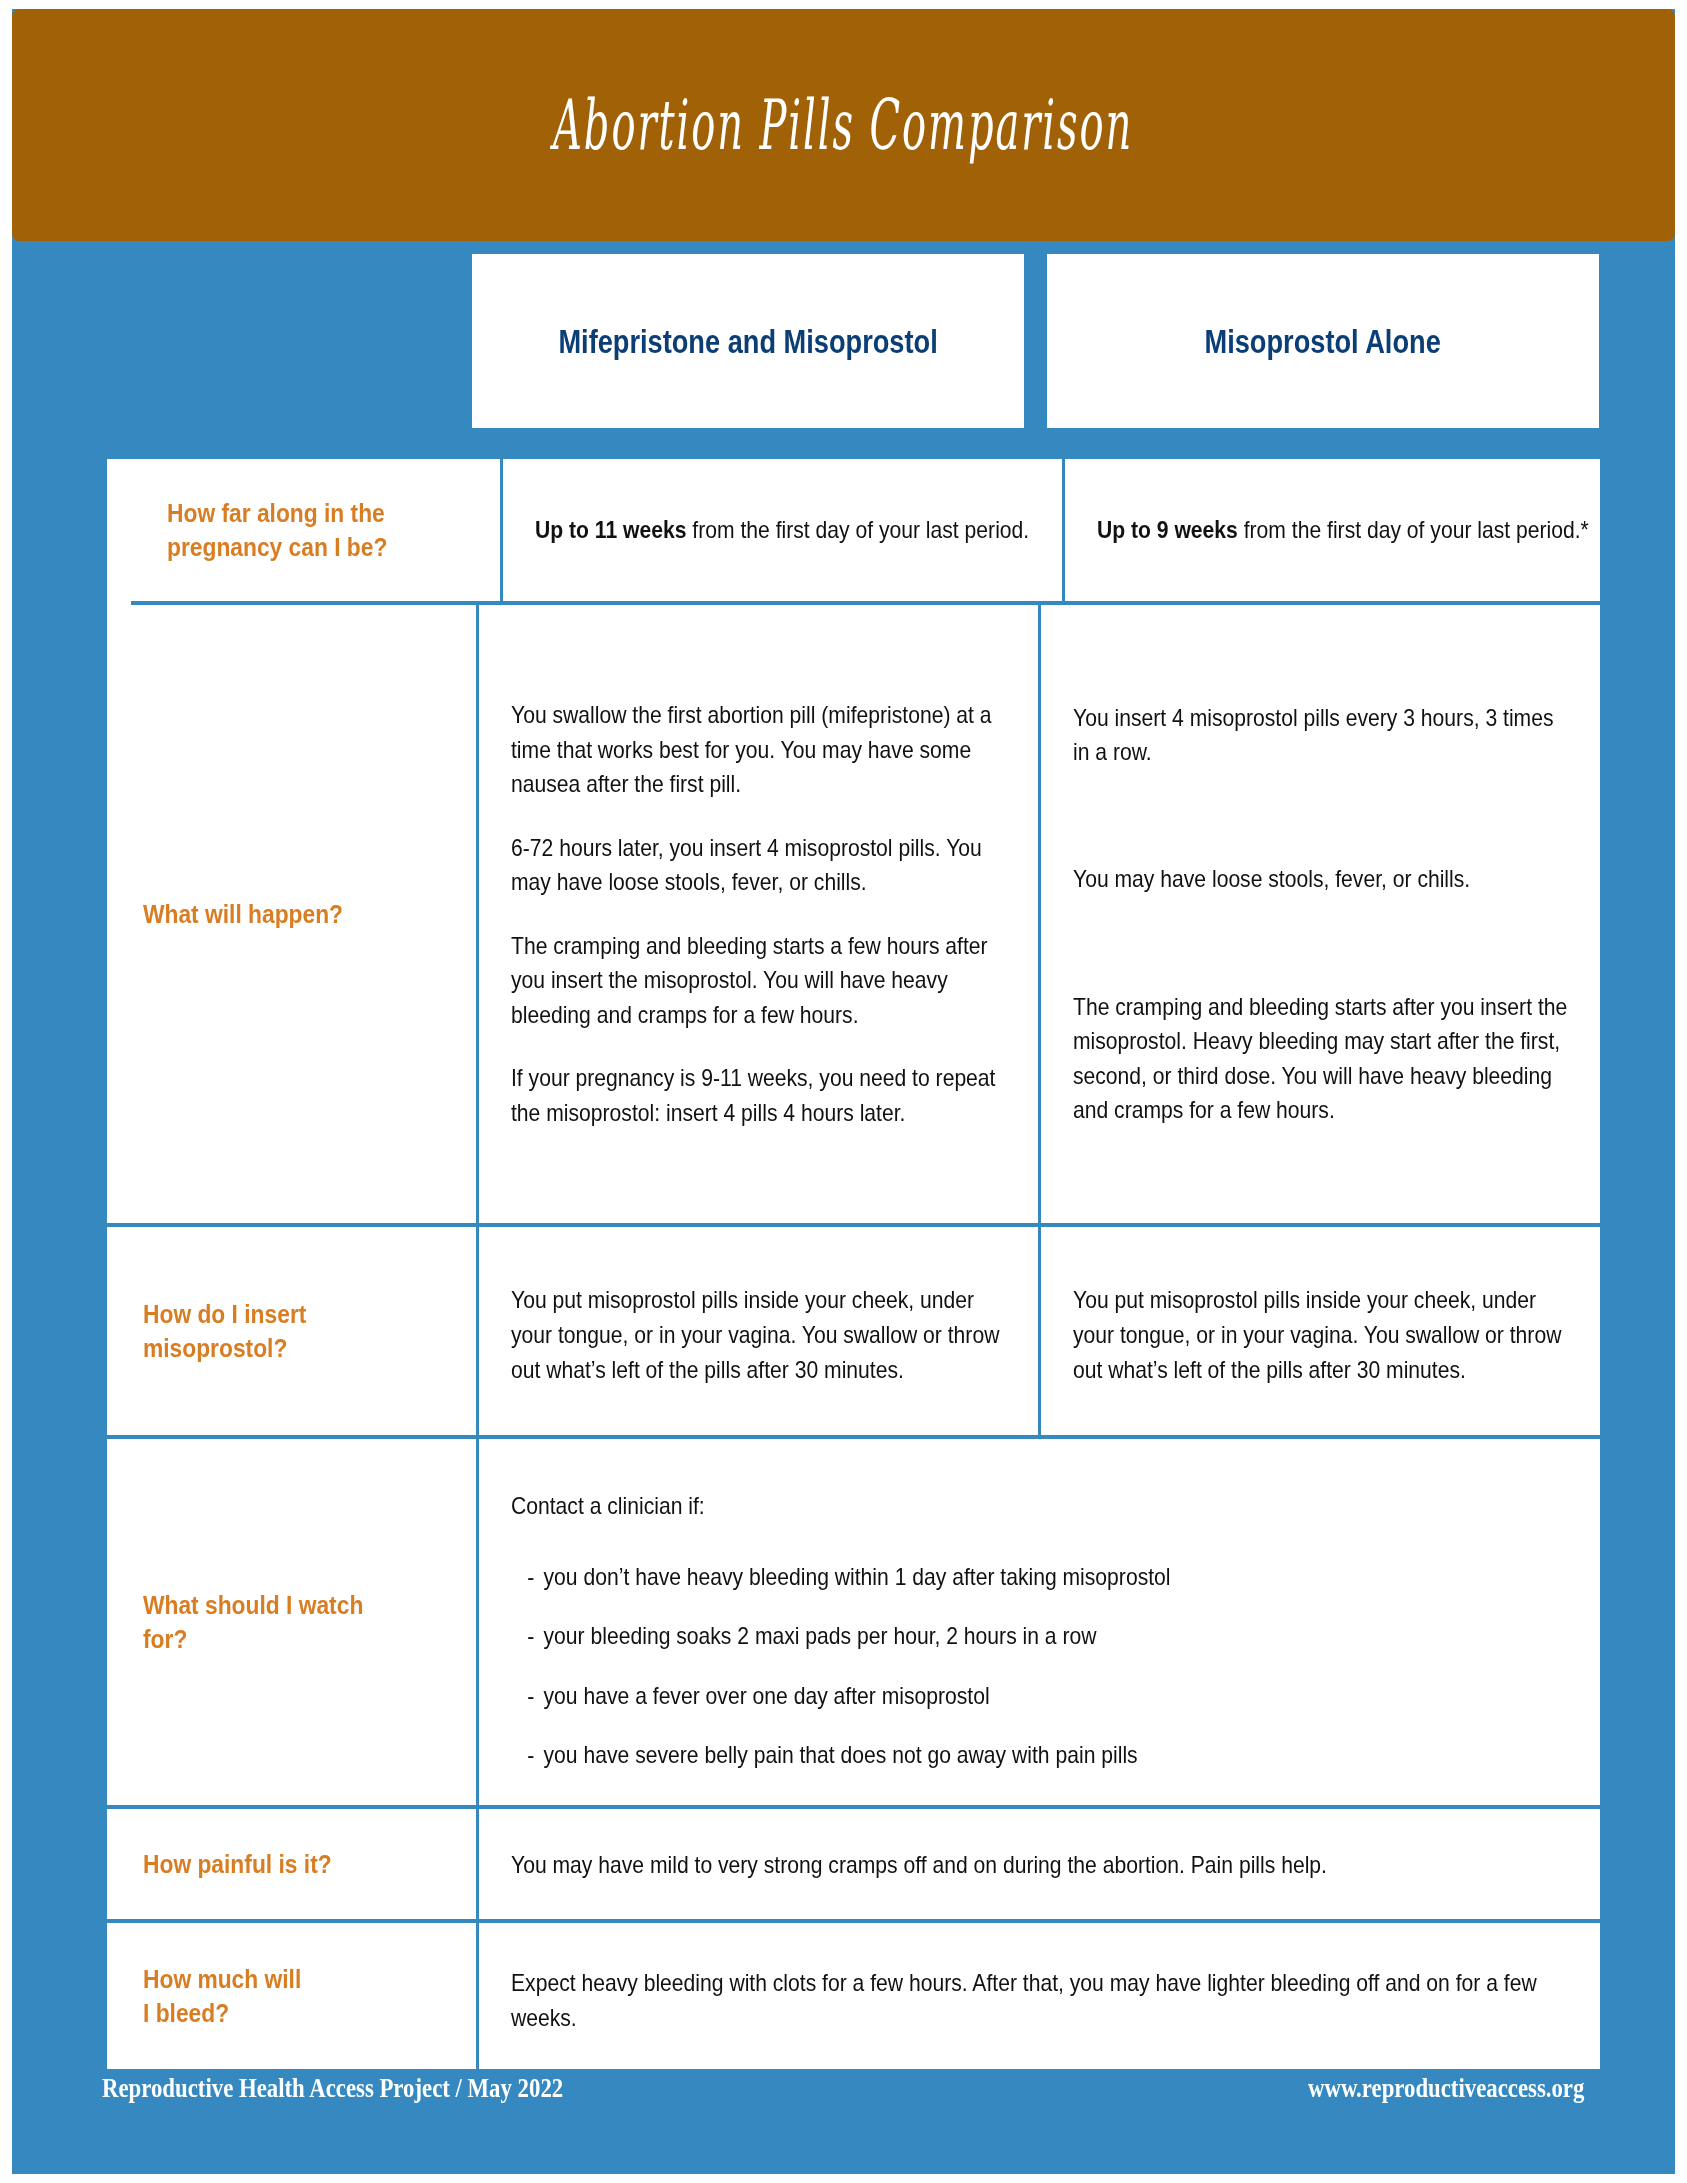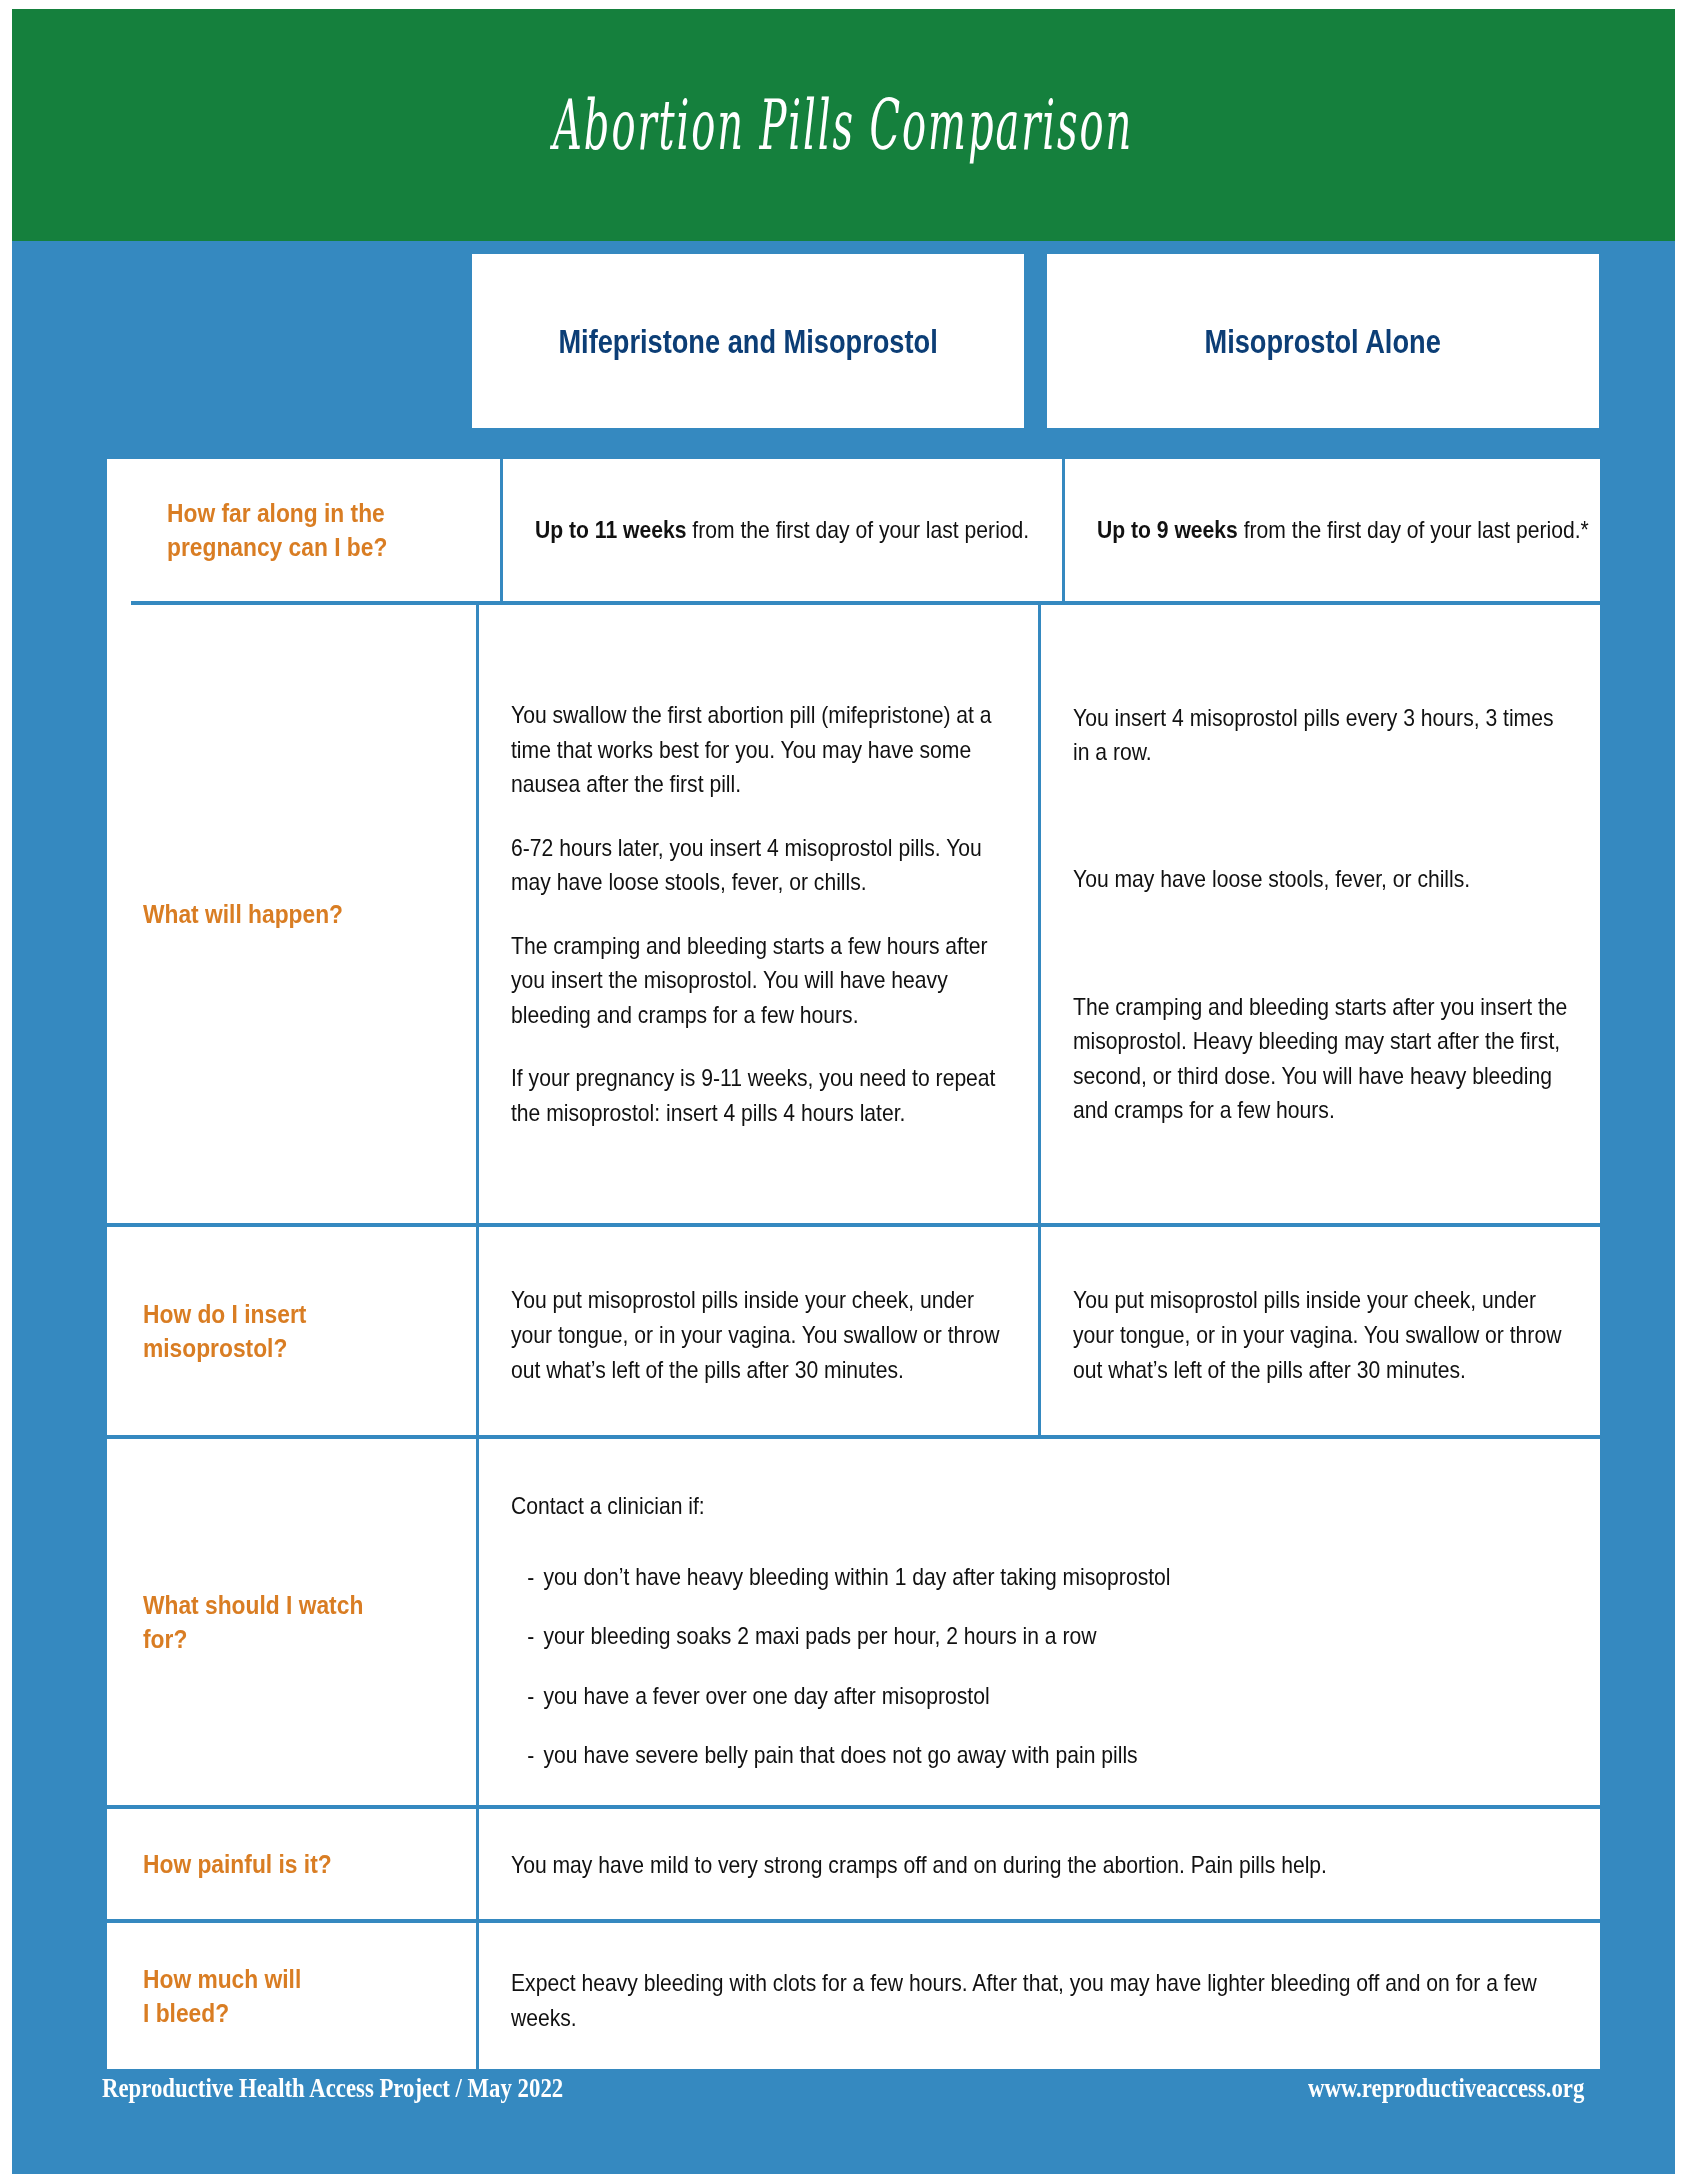"Abortion Pills Comparison" .title-band { background: #15803d -> #a16207; border-radius: none -> 7px }
